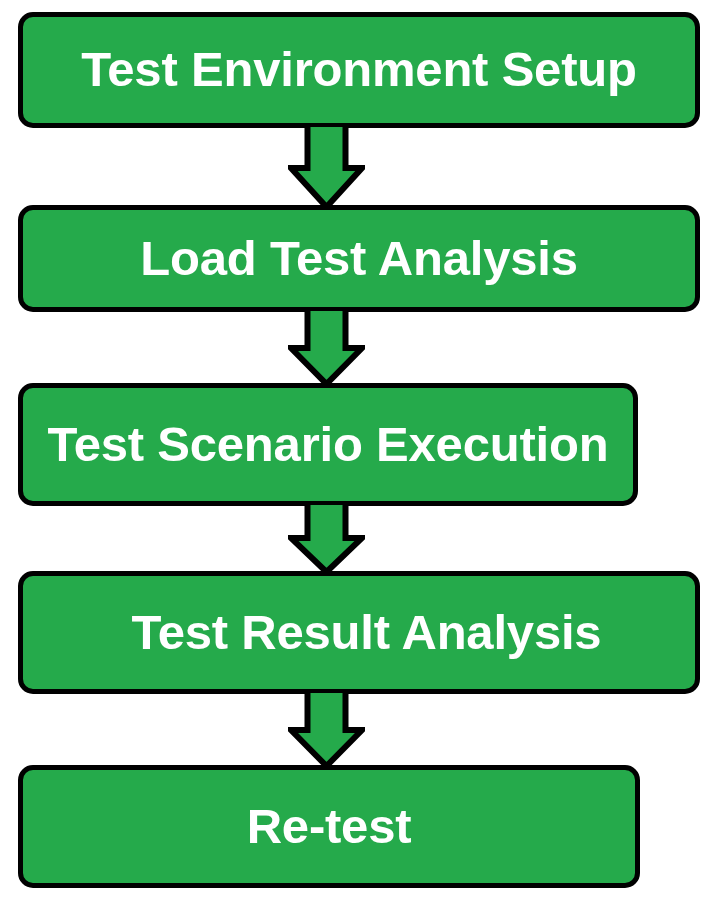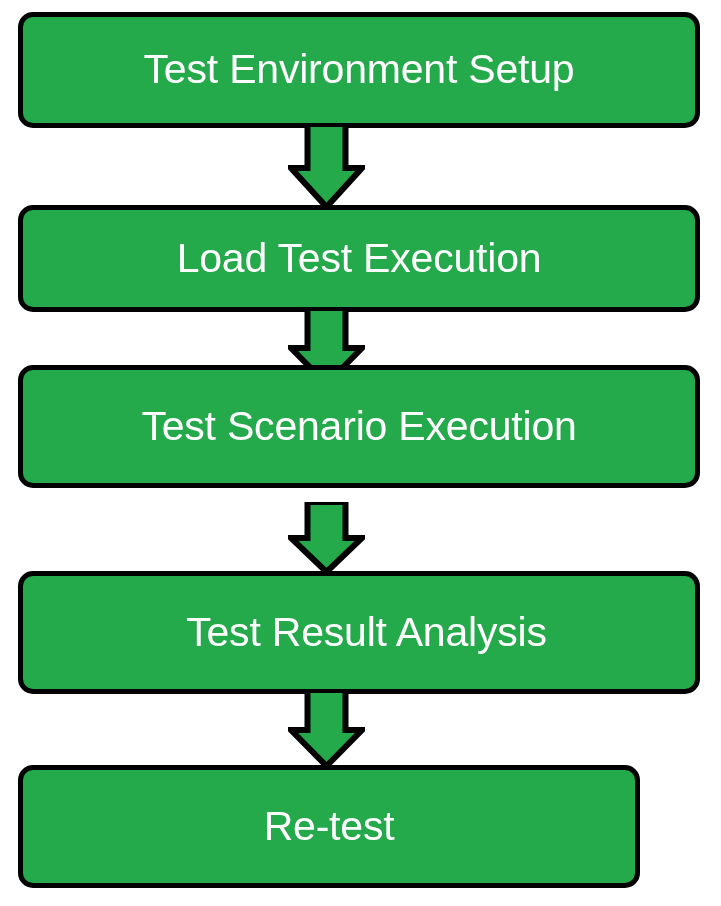"Test Environment Setup" .node-label { font-size: 41px -> 49px; font-weight: 400 -> 700 }
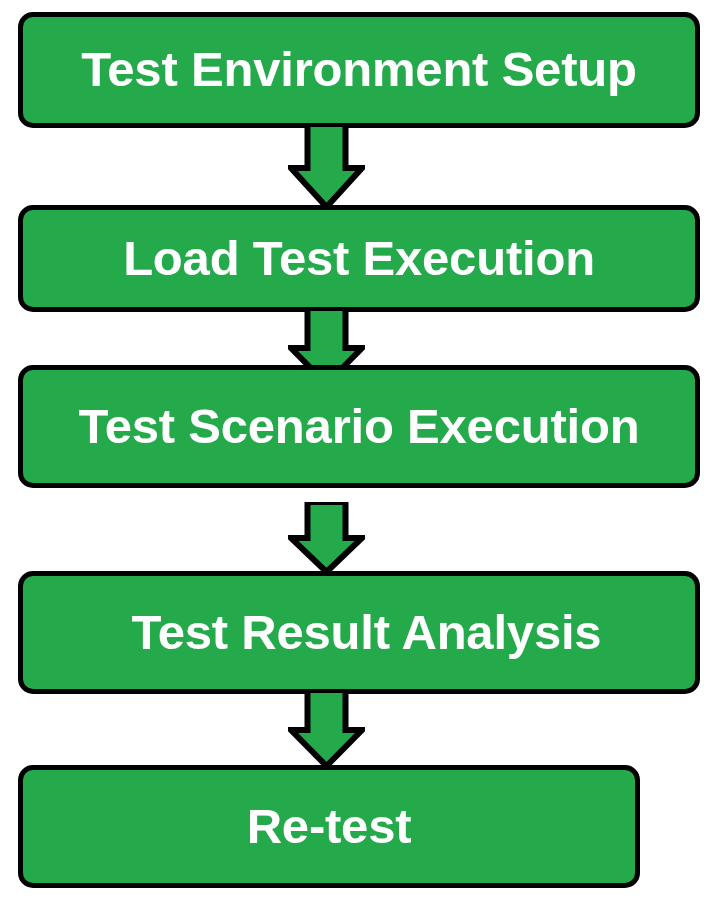"Load Test Execution" span.node-label { text: Execution -> Analysis }
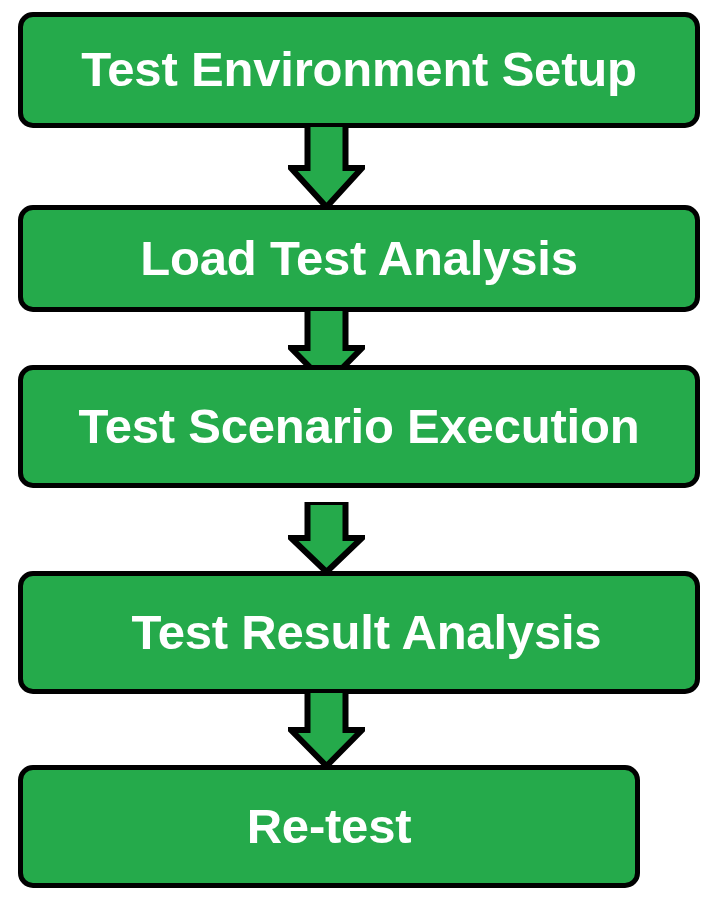"Test Scenario Execution" .node-3 { top: 365px -> 383px; width: 682px -> 620px }
